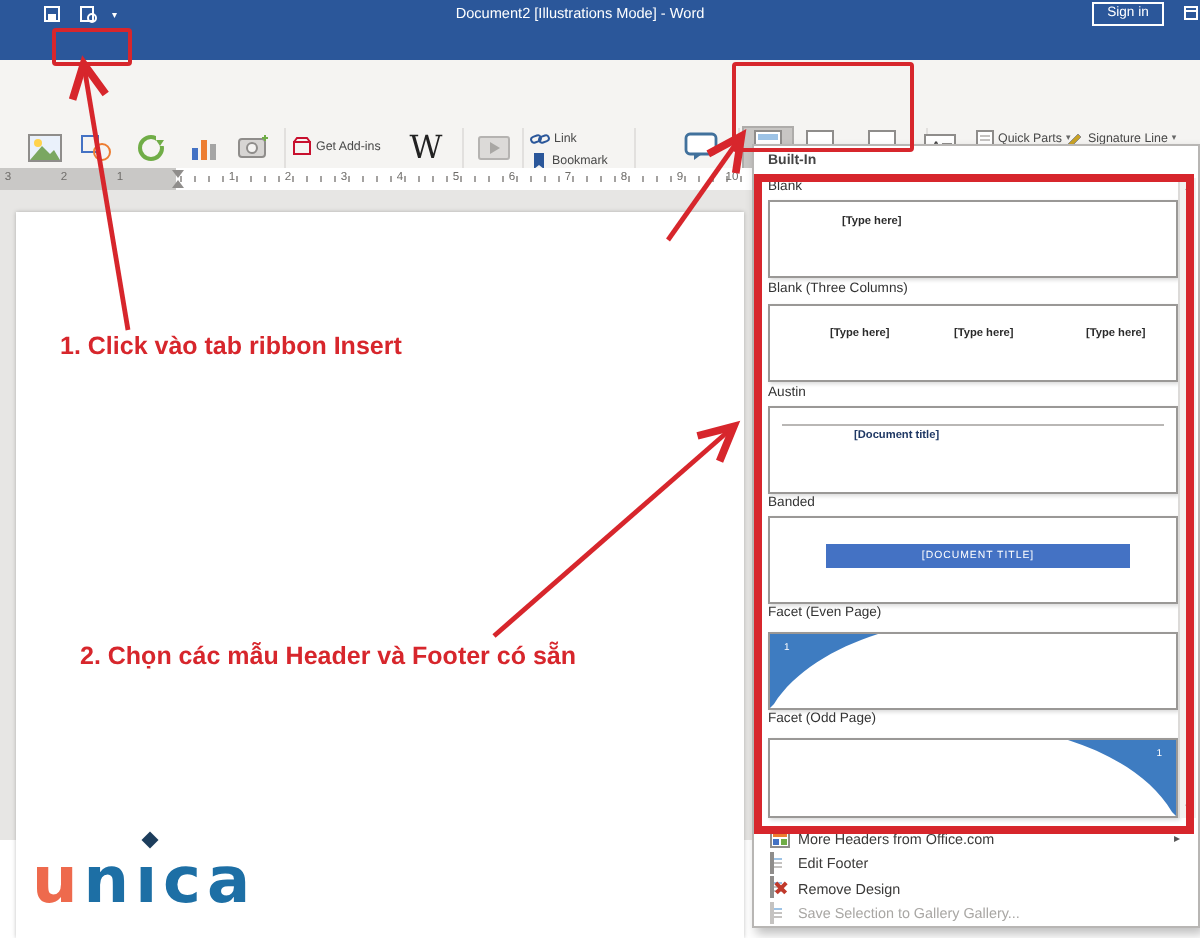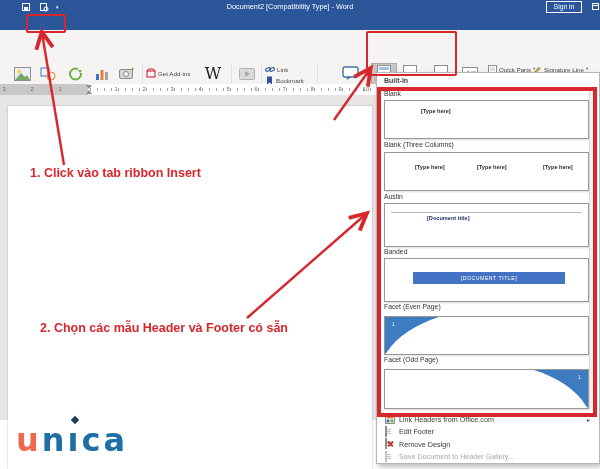"Document2 [Compatibility Type] - Word" div.win-title { text: Compatibility Type -> Illustrations Mode }
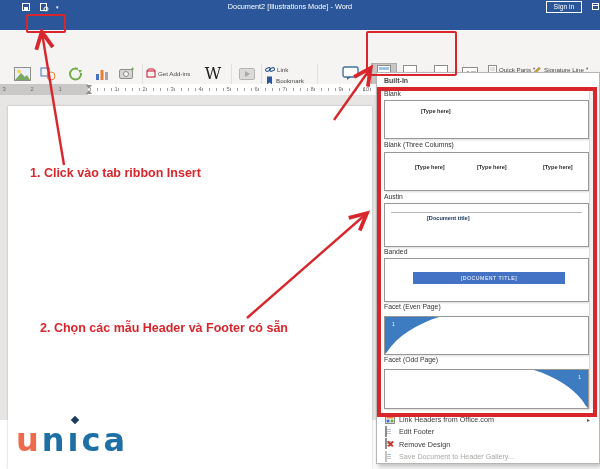"Link Headers from Office.com" span { text: Link -> More }
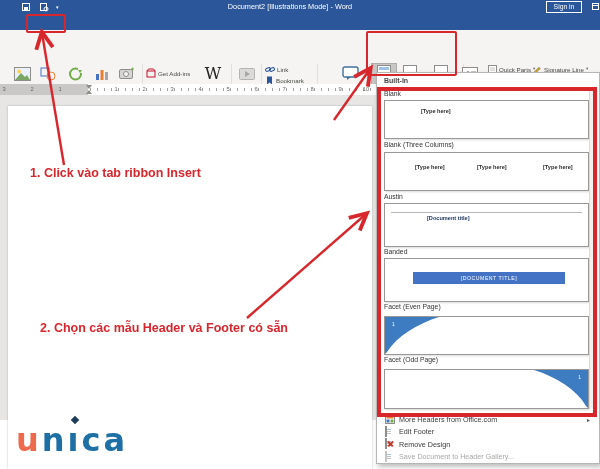"Save Document to Header Gallery..." span { text: Document to Header -> Selection to Gallery }
